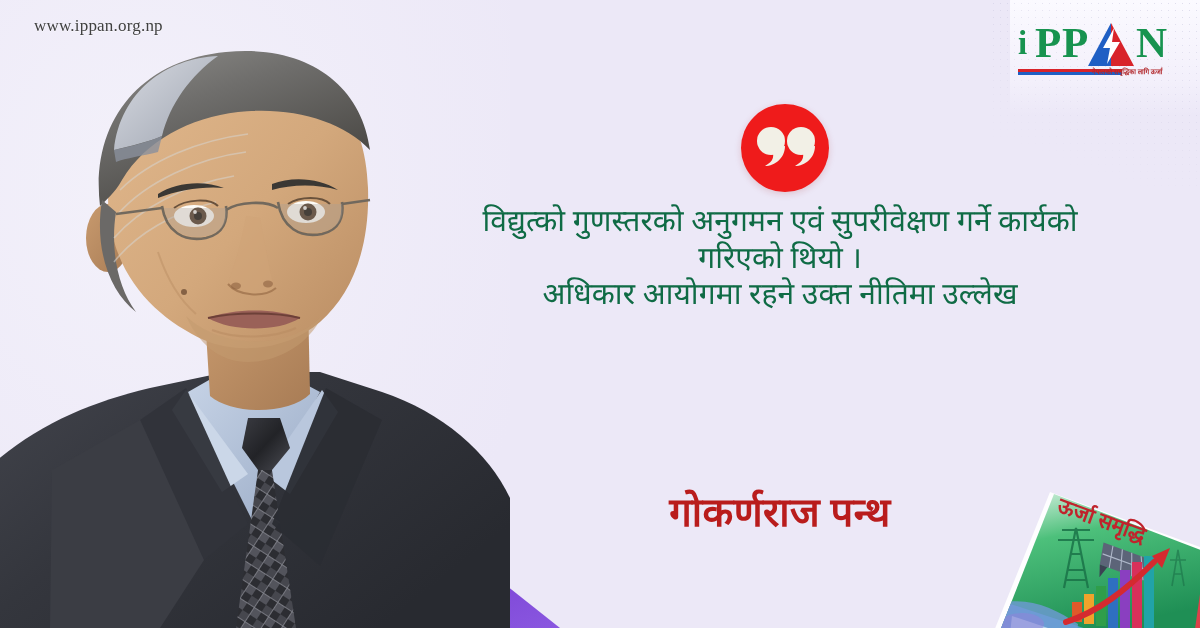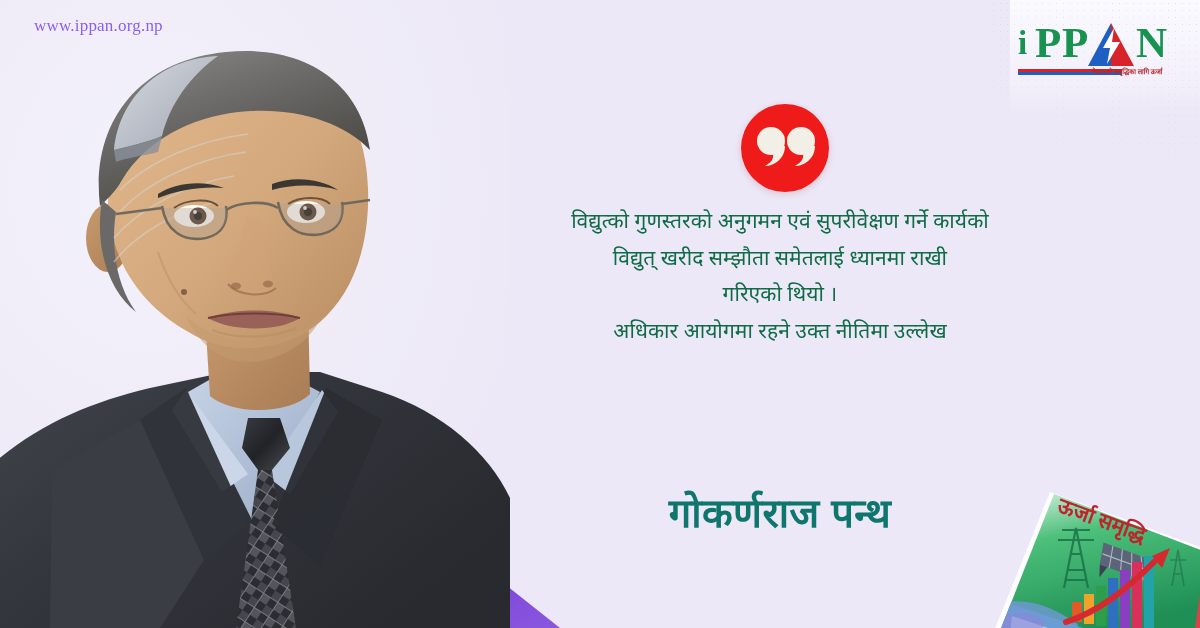"www.ippan.org.np" .watermark { color: #8b5cf6 -> #404040 }
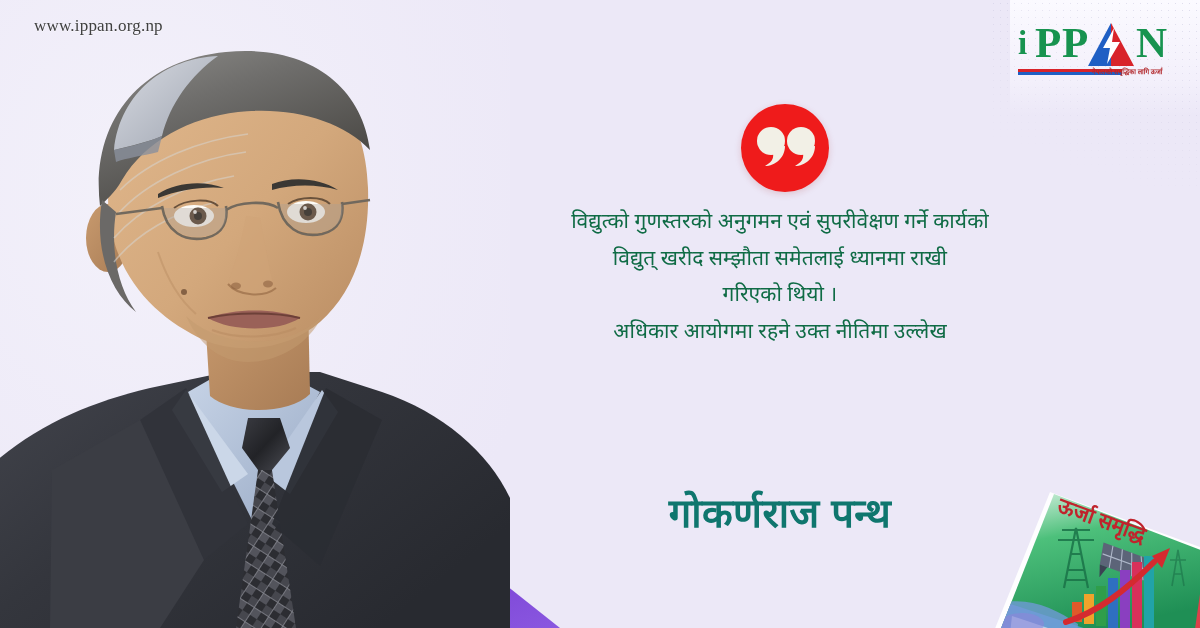"विद्युत्को गुणस्तरको अनुगमन एवं" .quote-text { font-size: 21px -> 30px }
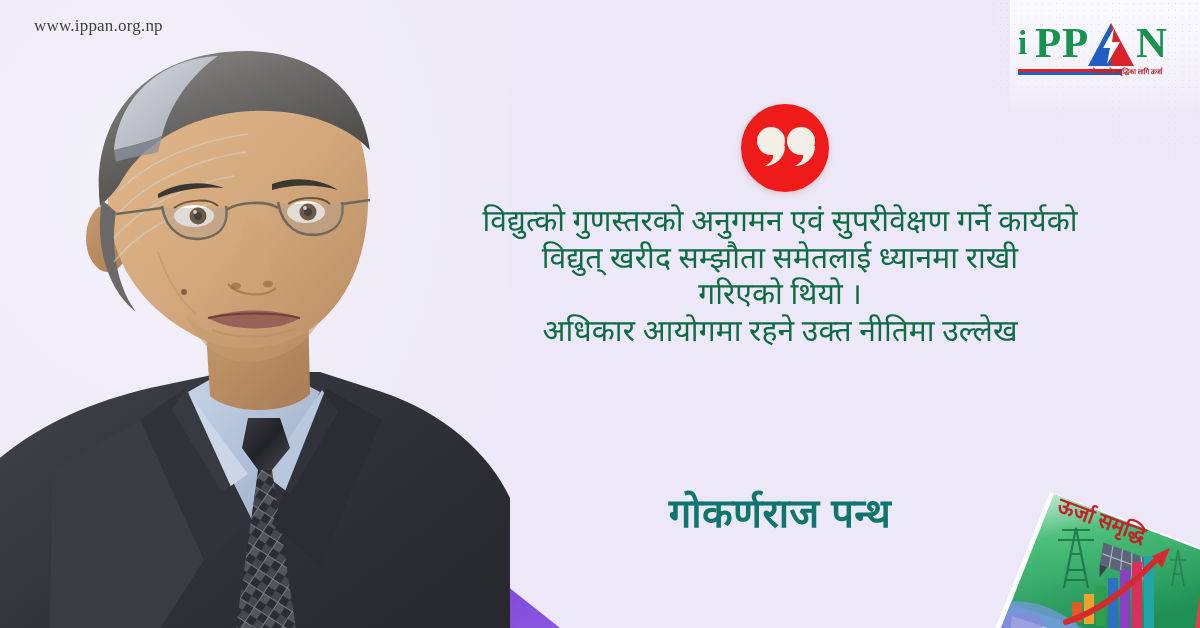"विद्युत् खरीद सम्झौता समेतलाई ध्यानमा" span.ql { html: <span>विद्युत् खरीद सम्झौता समेतलाई ध्यानमा राखी</span> -> none }
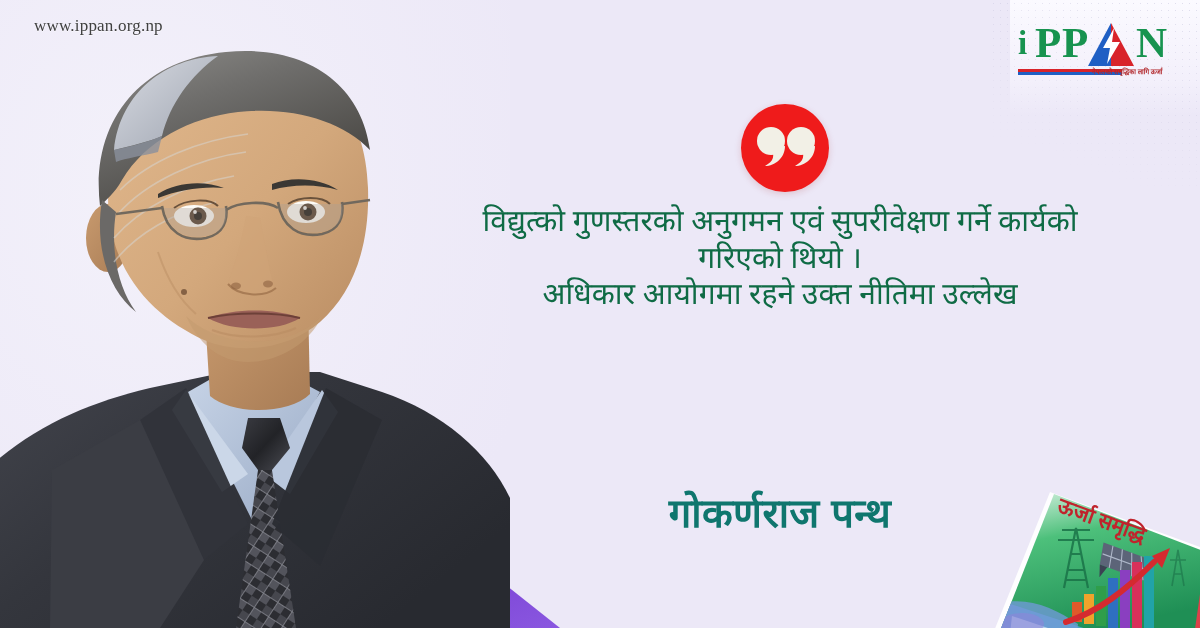"गोकर्णराज पन्थ" .author { color: #0f766e -> #b91c1c; font-family: Liberation Sans, sans-serif -> Liberation Serif, serif }
